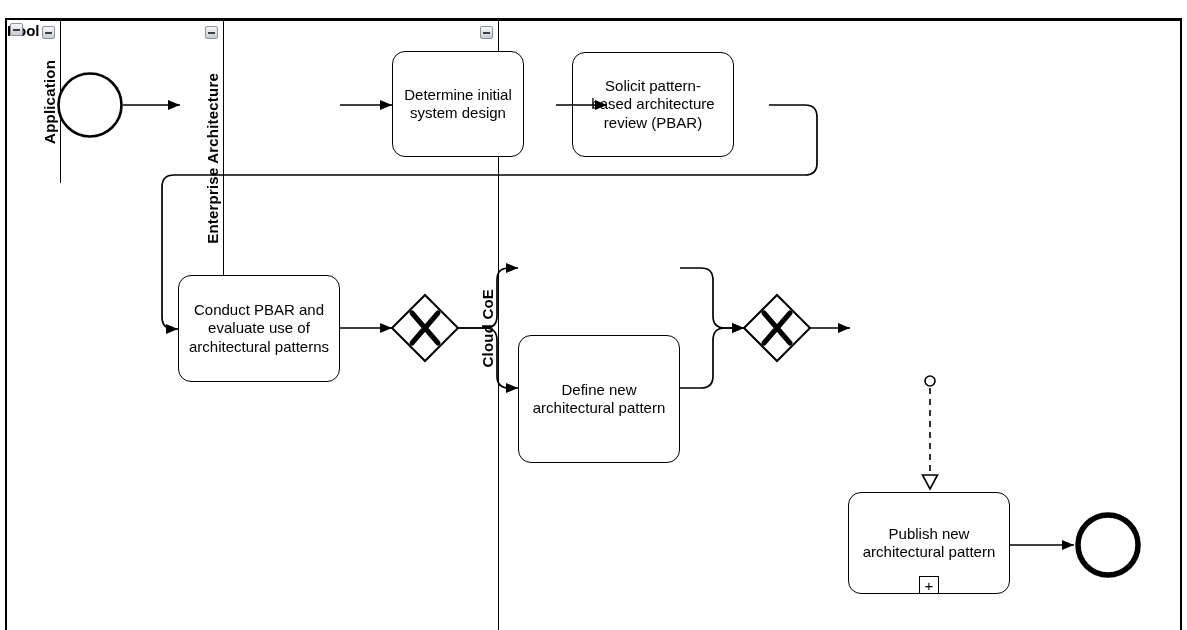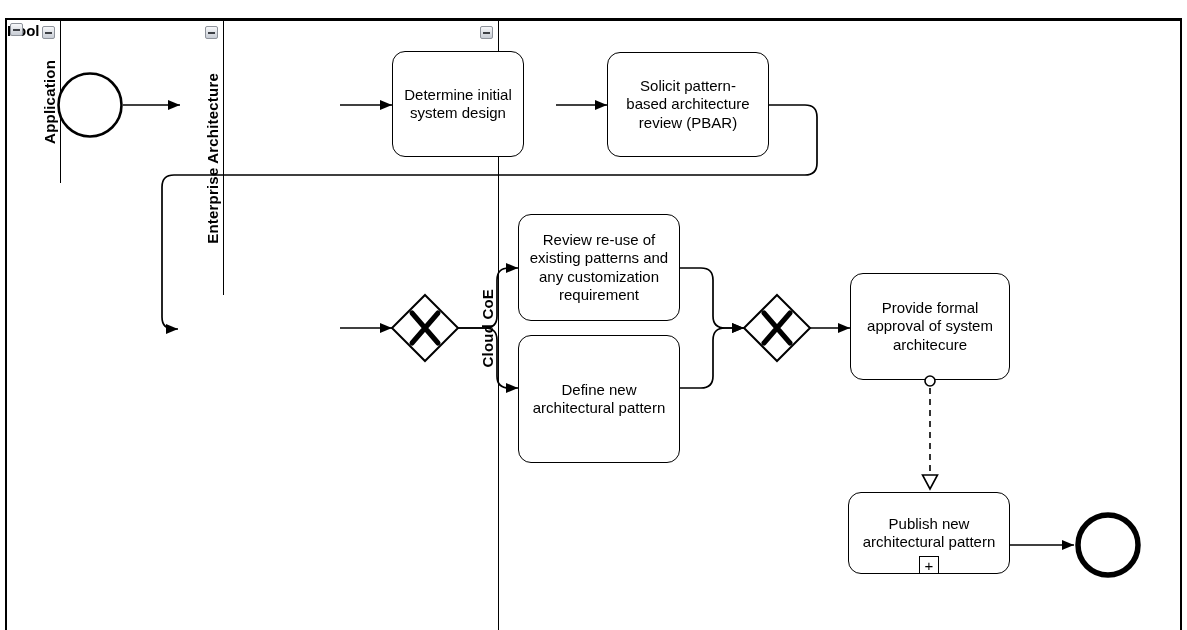"Solicit pattern-" div.task { left: 607px -> 572px }
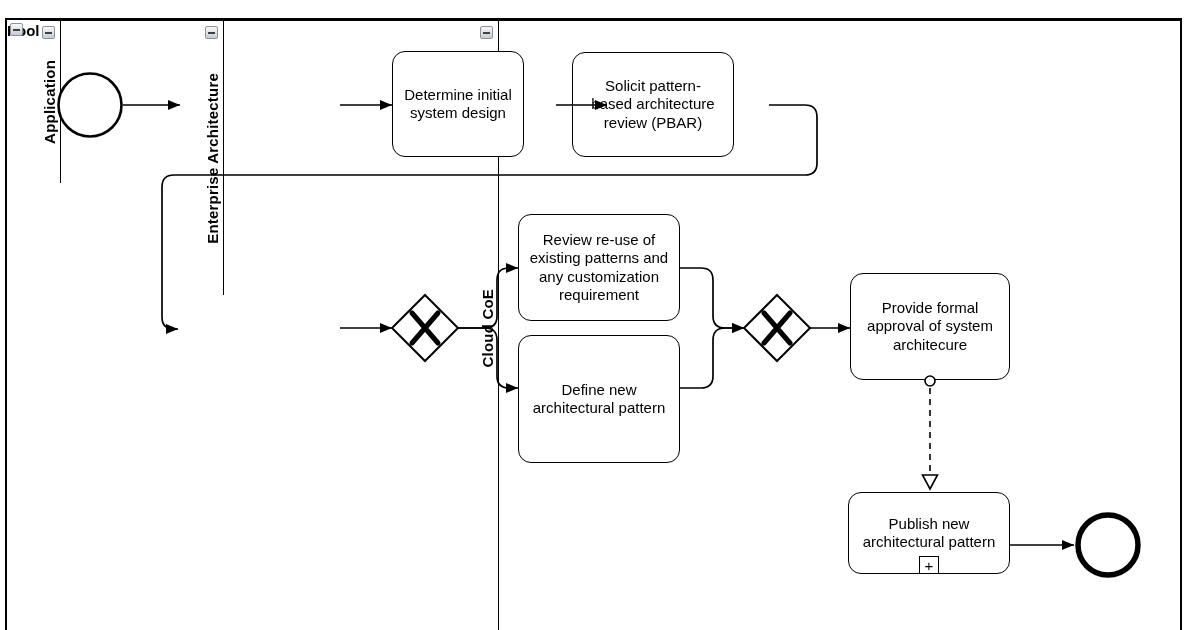"Review re-use of" div.task { html: <div> <span>Review re-use of existing patterns and any customization requirement</span> </div> -> none }
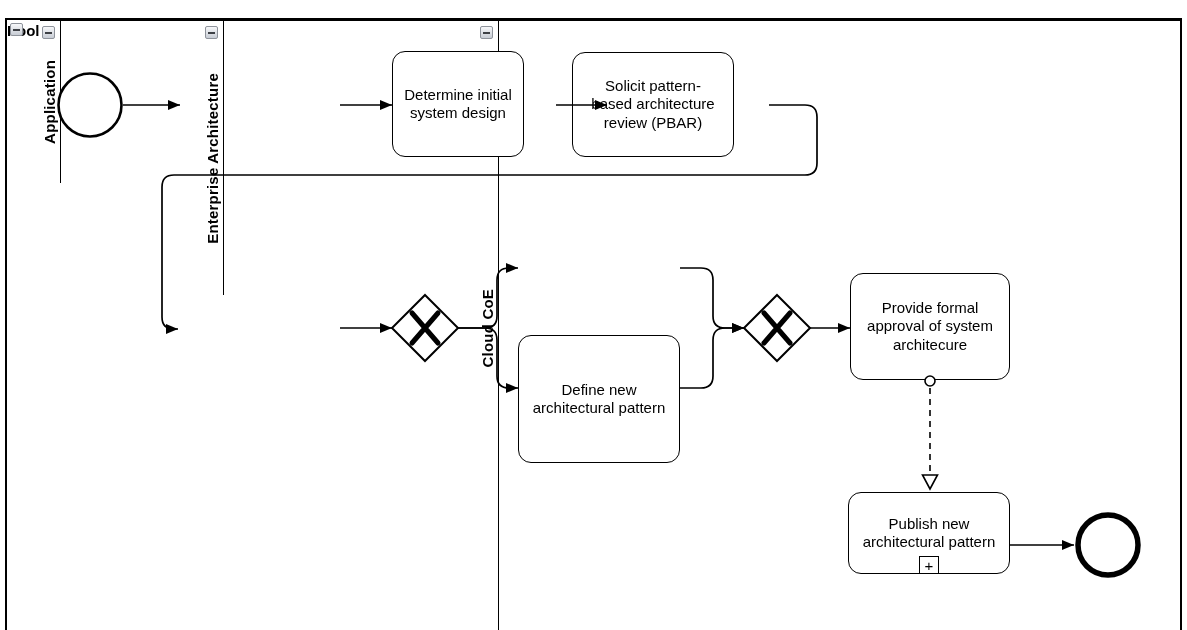"Conduct PBAR and" div.task { html: none -> <div> <span>Conduct PBAR and evaluate use of architectural patterns</span> </div> }
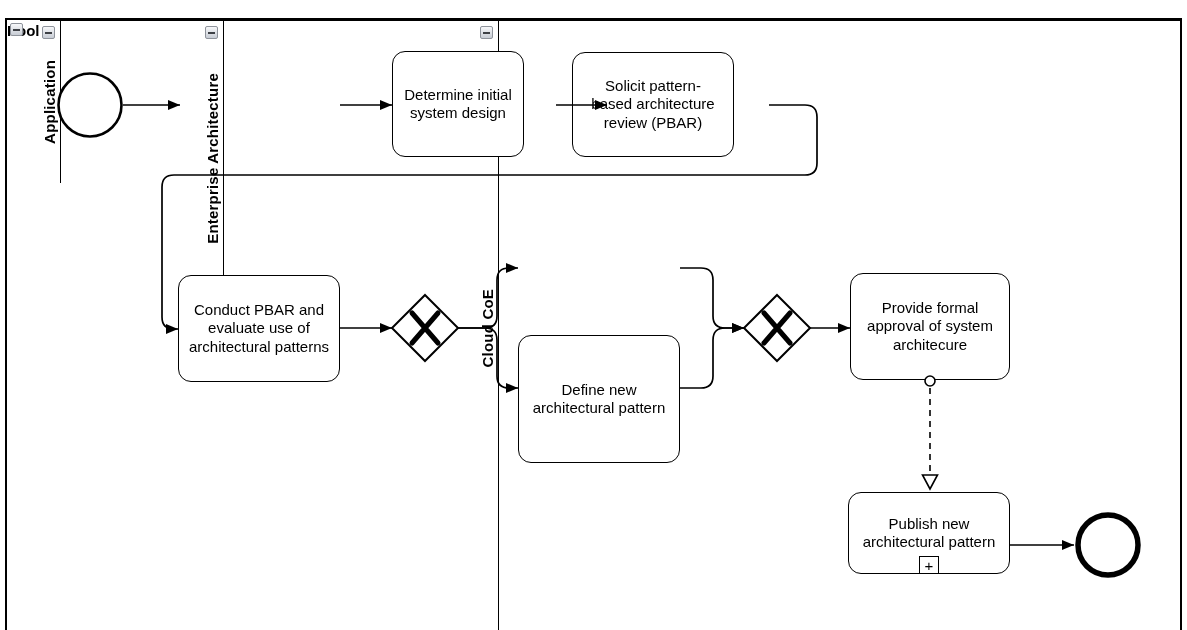"Provide formal" div.task { html: <div> <span>Provide formal approval of system architecure</span> </div> -> none }
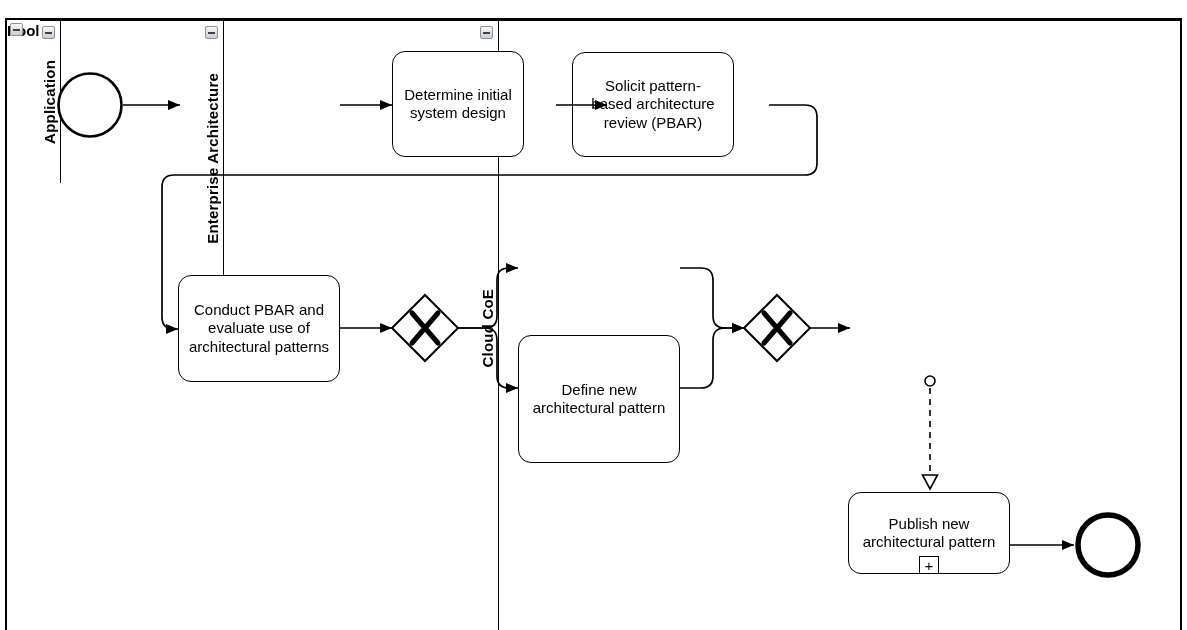"Publish new" div.task { height: 82px -> 102px }
